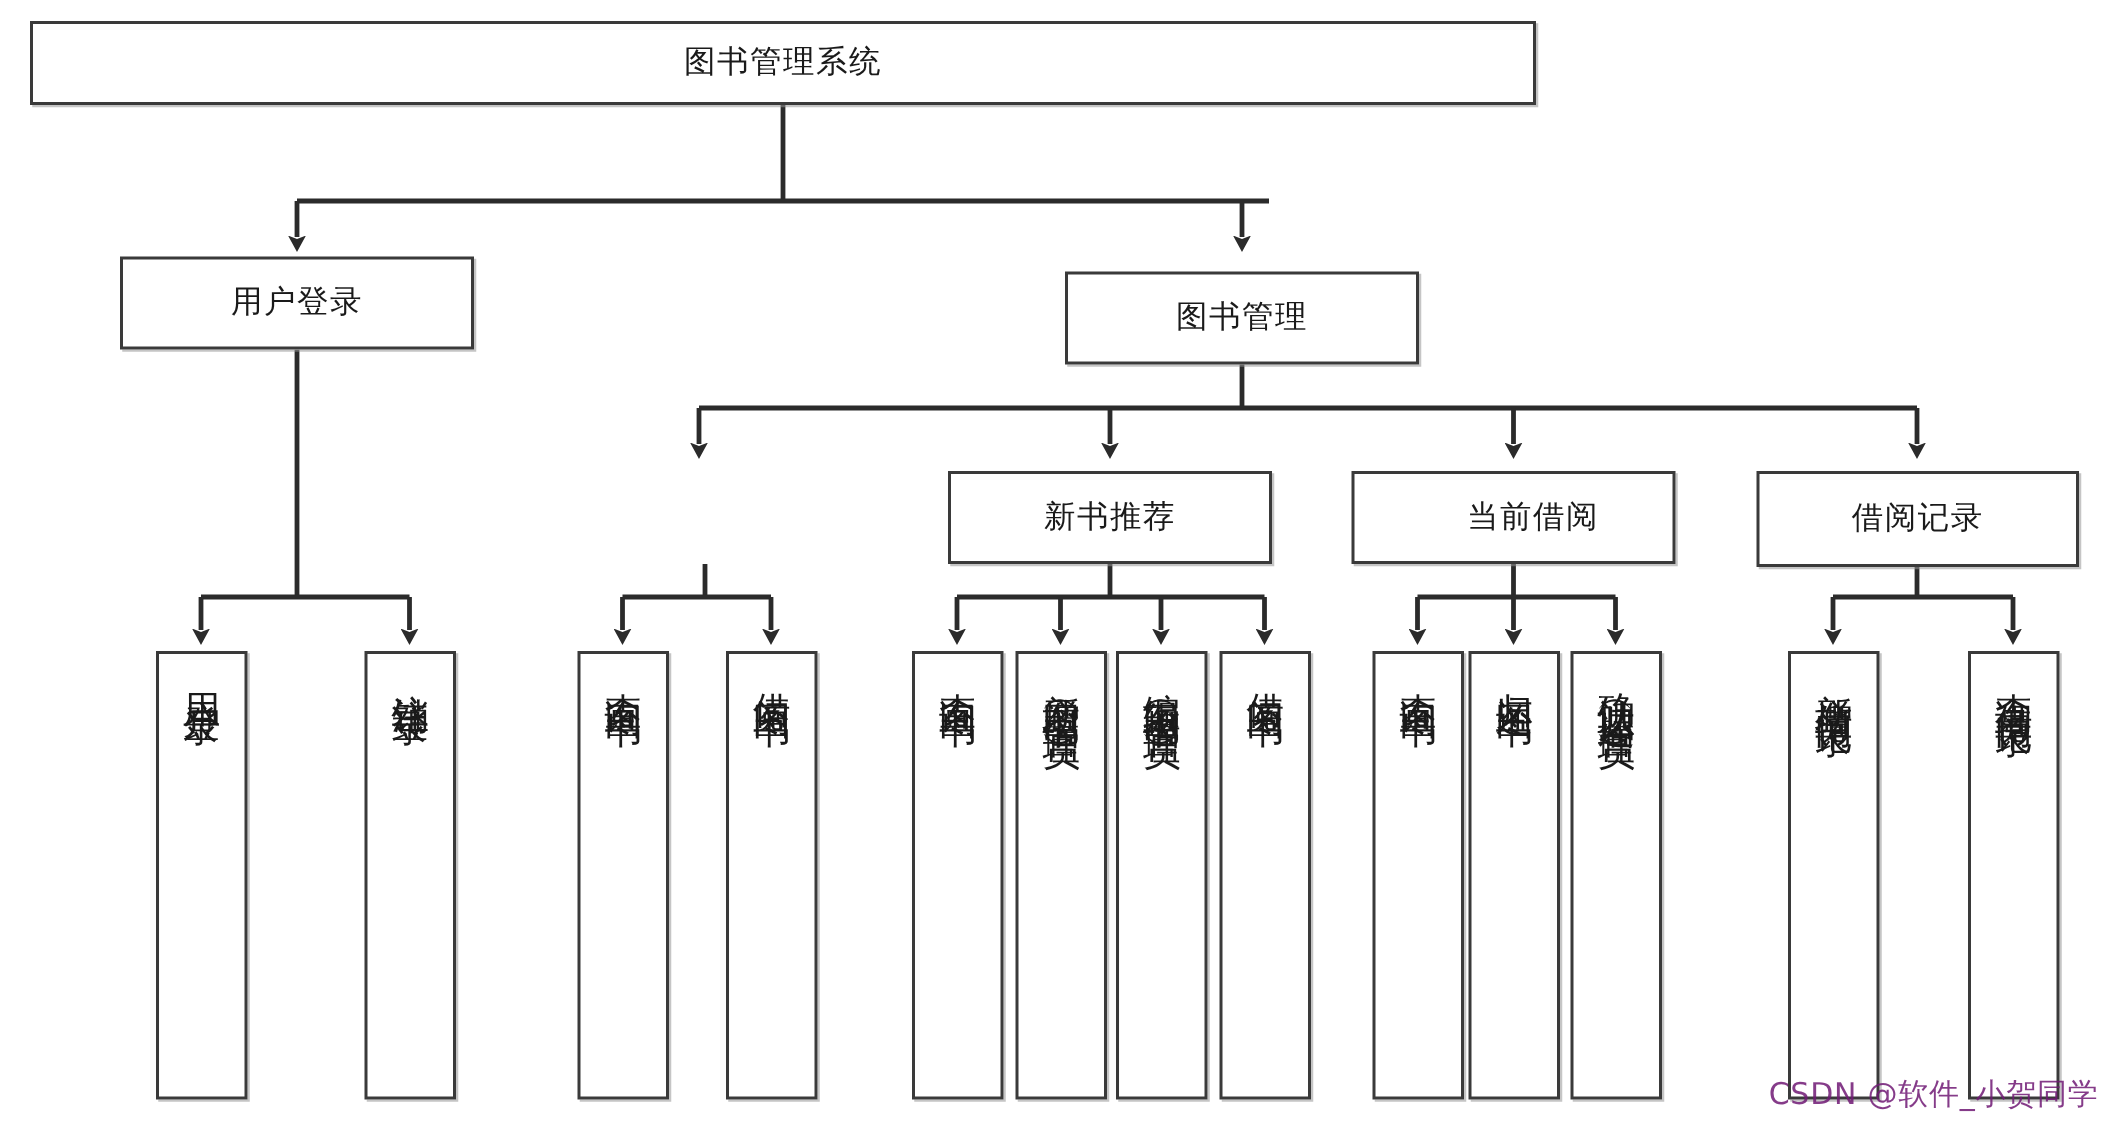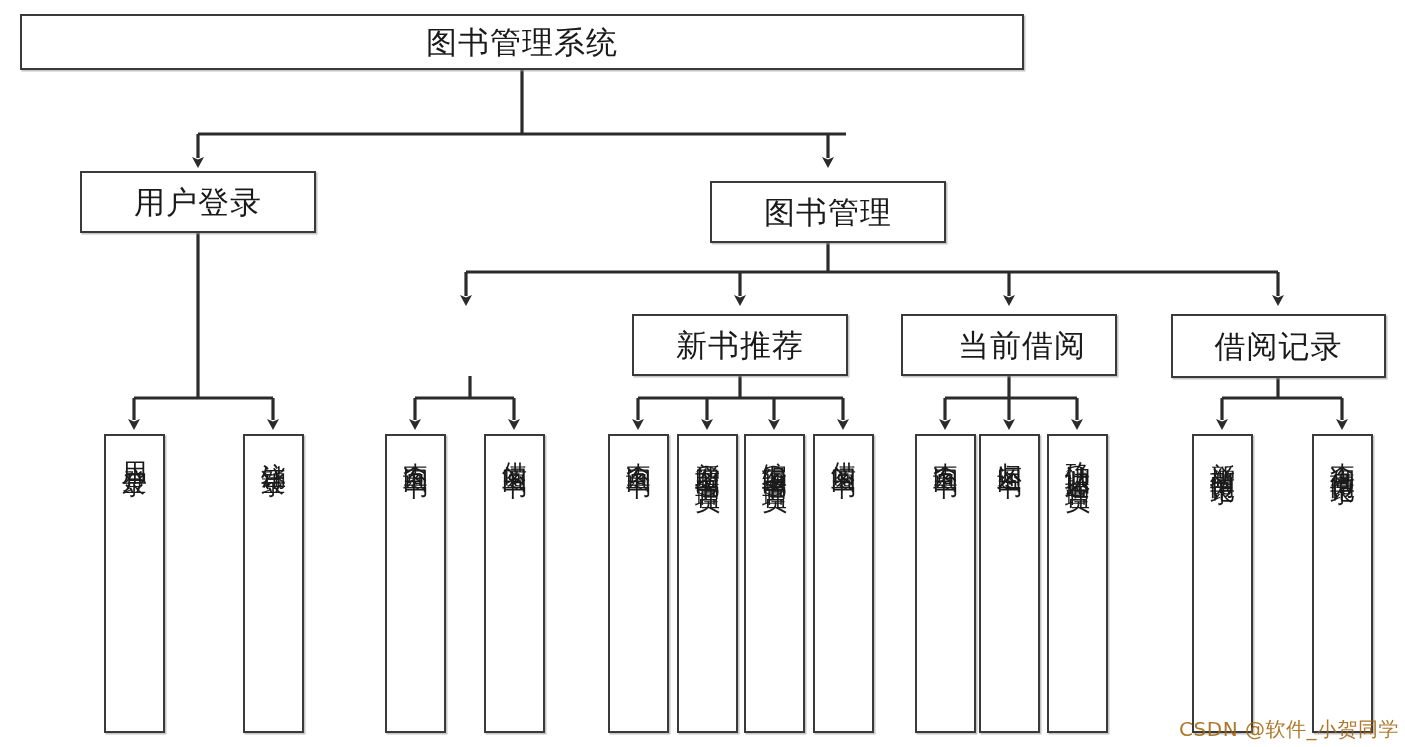"图书管理系统" .node.h { font-size: 31px -> 21px }
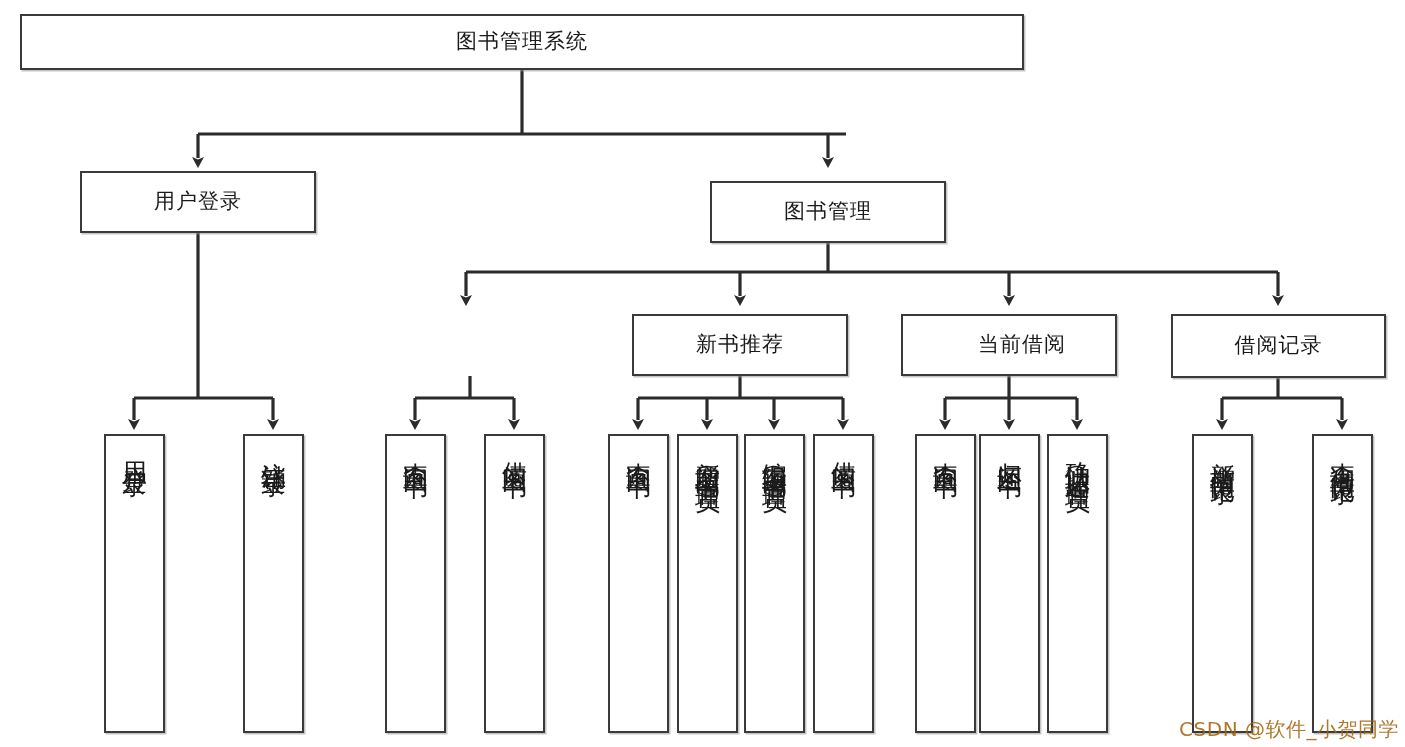"CSDN @软件_小贺同学" .watermark { color: #a16207 -> #701a75 }
